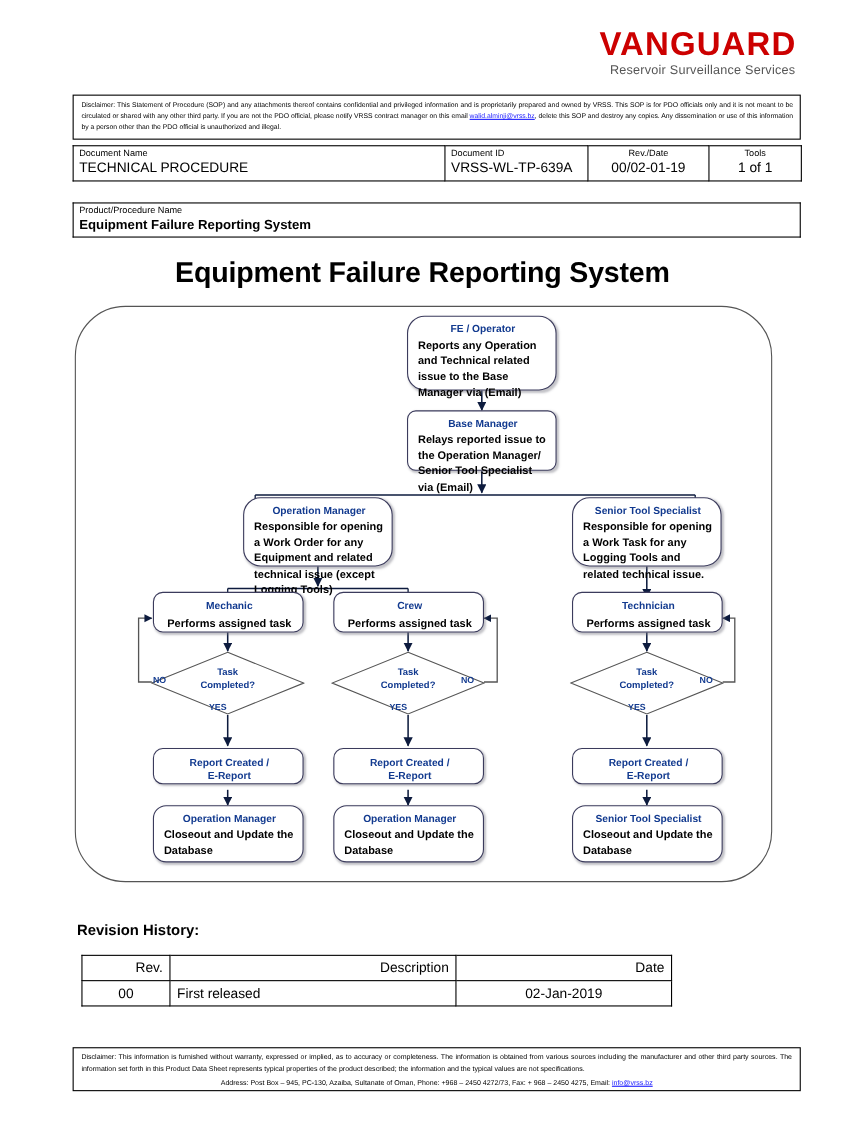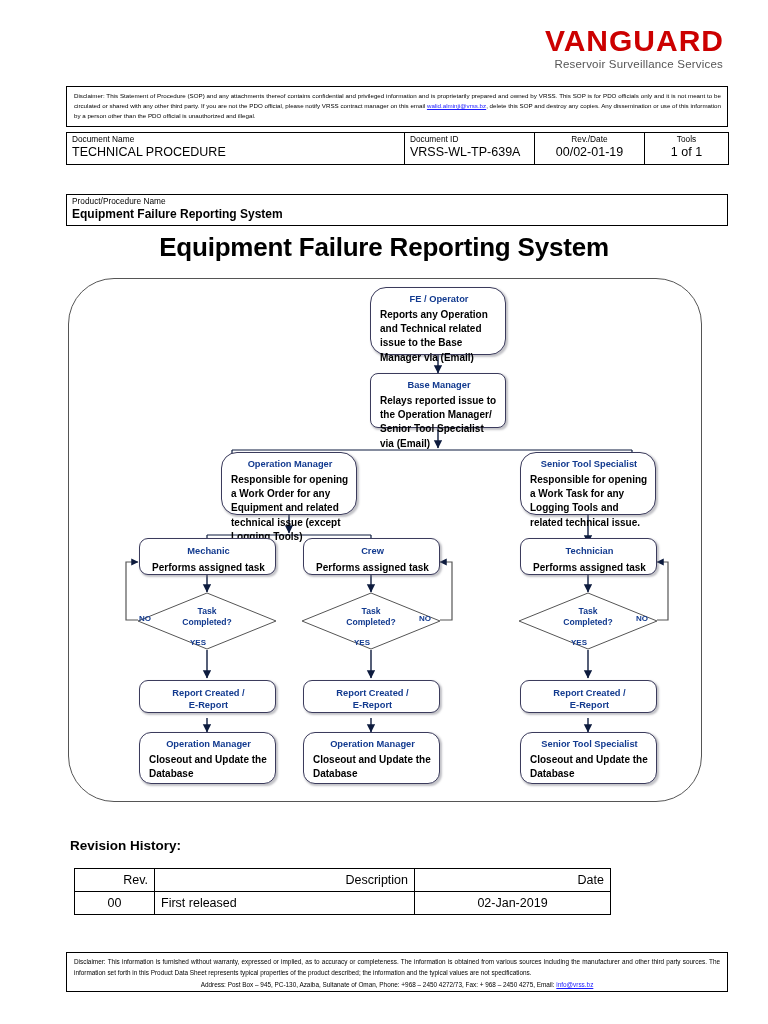"Product/Procedure Name" #prod-table { top: 194px -> 184px }
